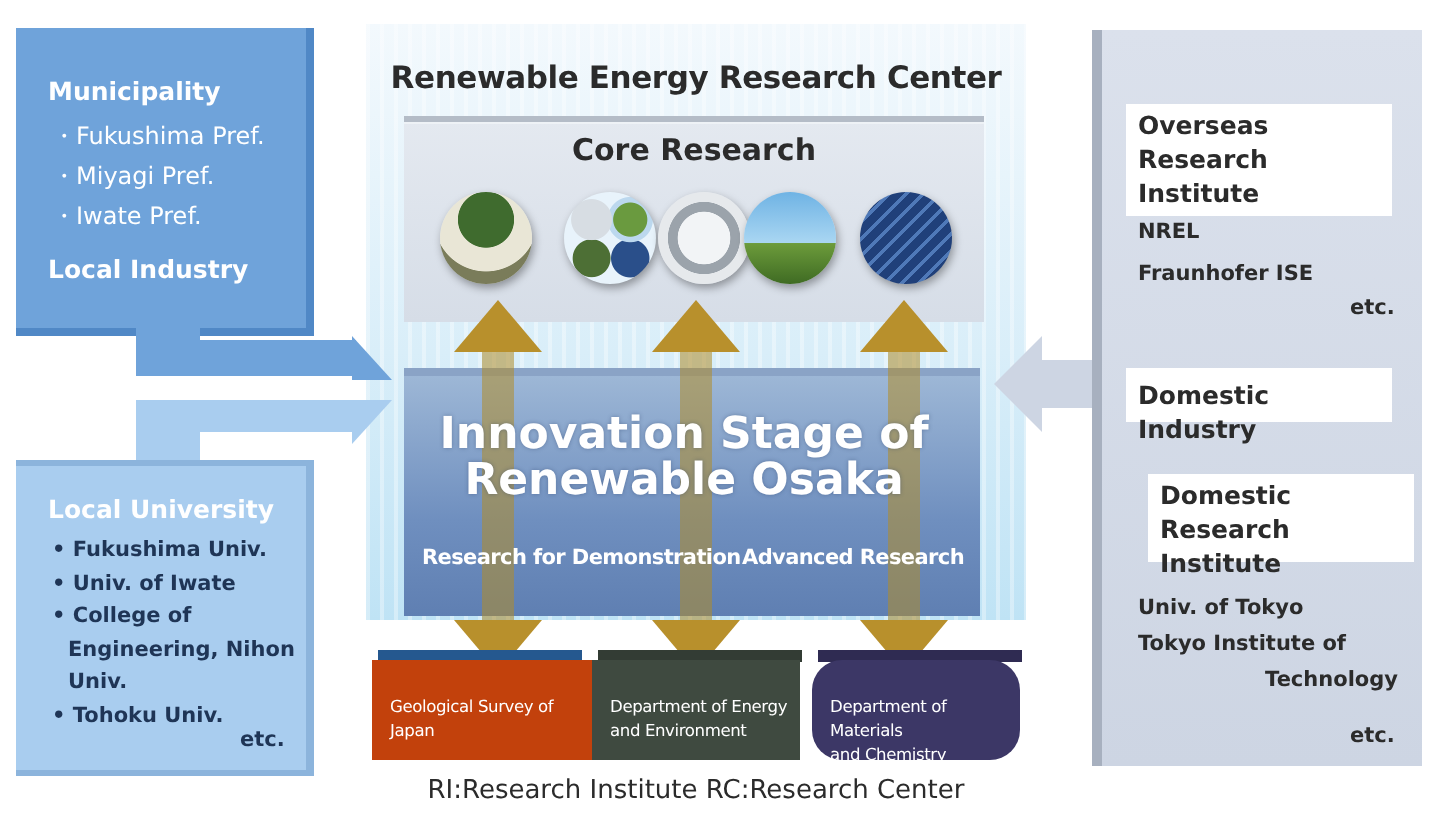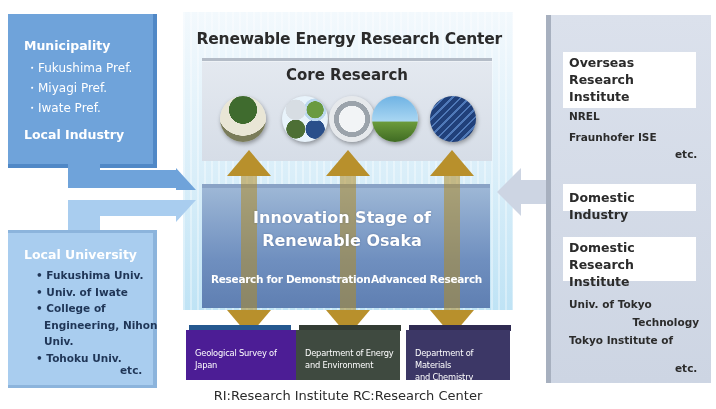"Renewable Energy Research Center" #title { left: 172px -> 183px; text-align: right -> center }
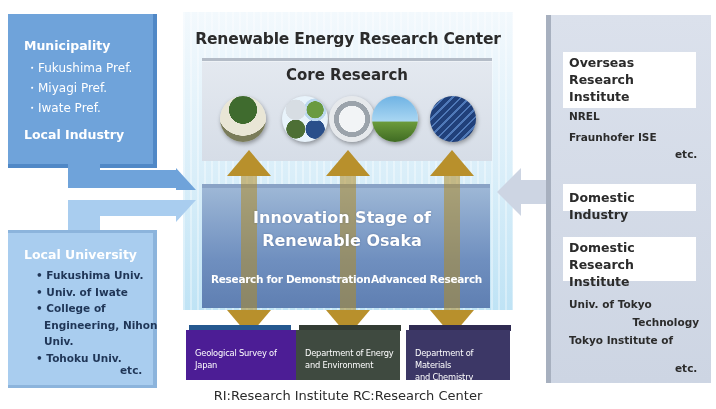"Innovation Stage of" #innov-title { font-size: 16px -> 22px }
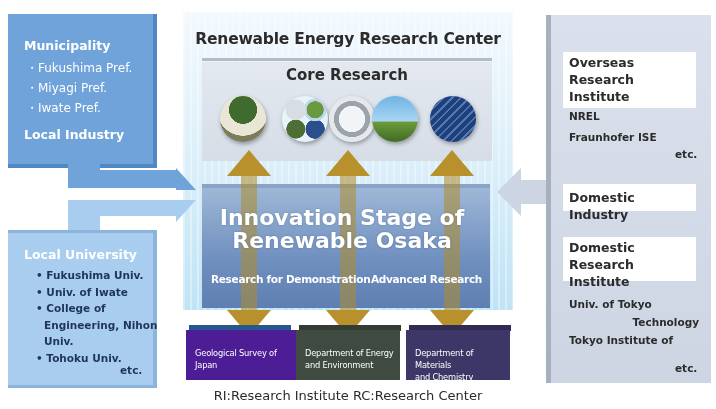"Domestic Research" div.abs { margin-left: none -> 11px }
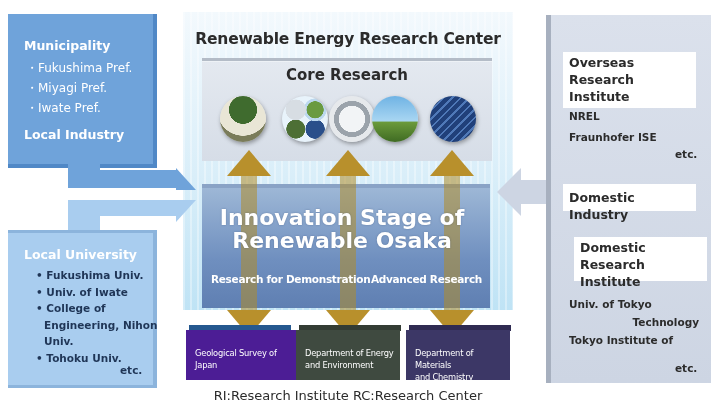"• Fukushima Univ." div.abs { margin-left: 10px -> none }
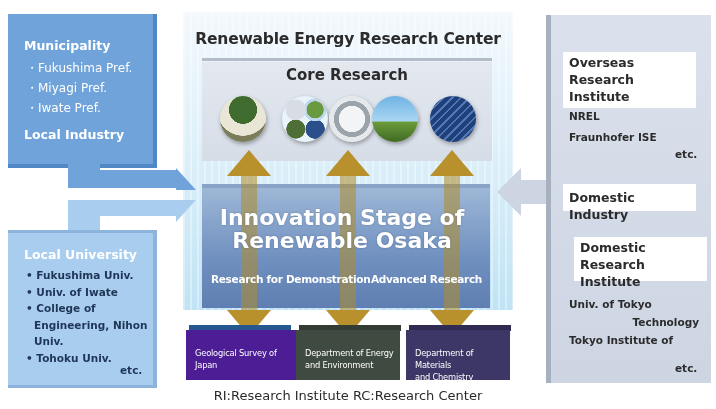"Technology" div { order: before "Tokyo Institute of" -> after "Tokyo Institute of" }
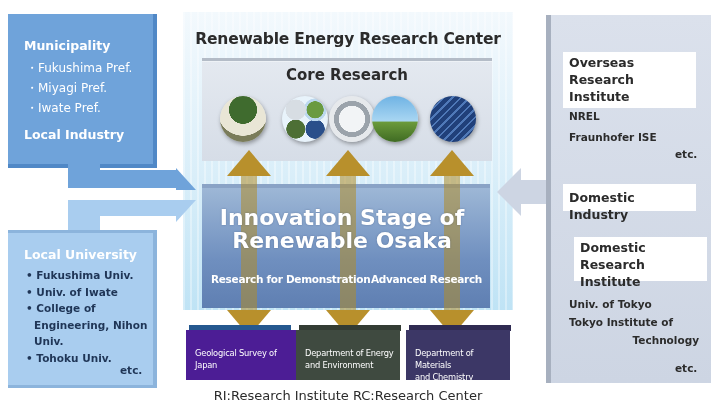"Geological Survey of" div.abs { background: #4c1d95 -> #c2410c }
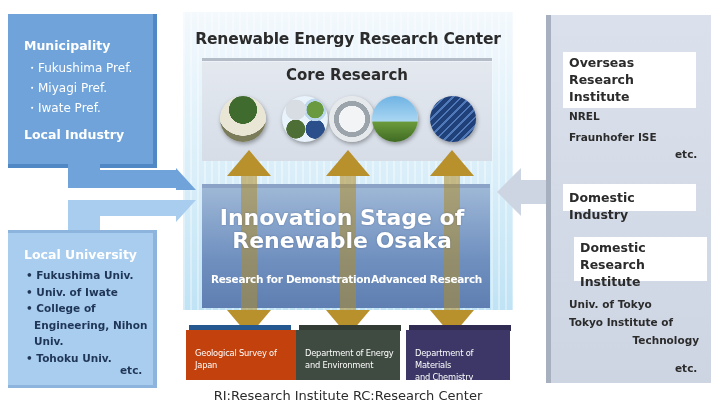"Department of Materials" div.abs { border-radius: none -> 15px }
